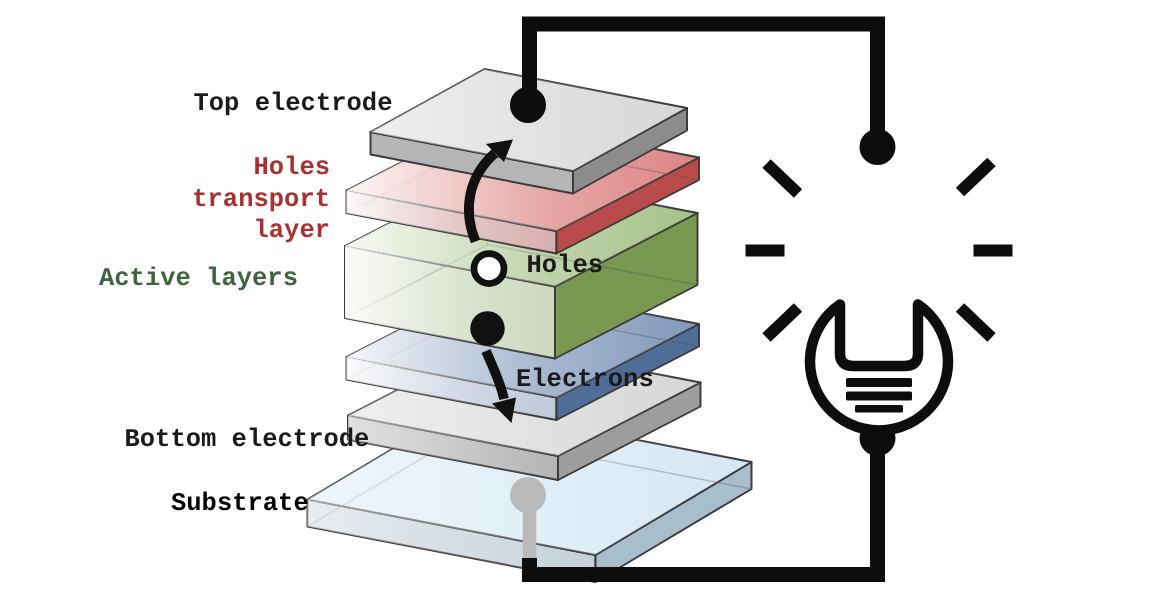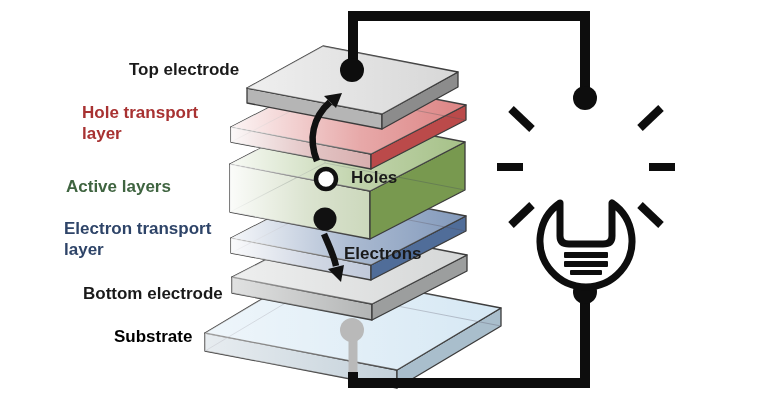"Top electrode" .canvas { font-family: Liberation Sans, sans-serif -> Liberation Mono, monospace; text-align: none -> right }
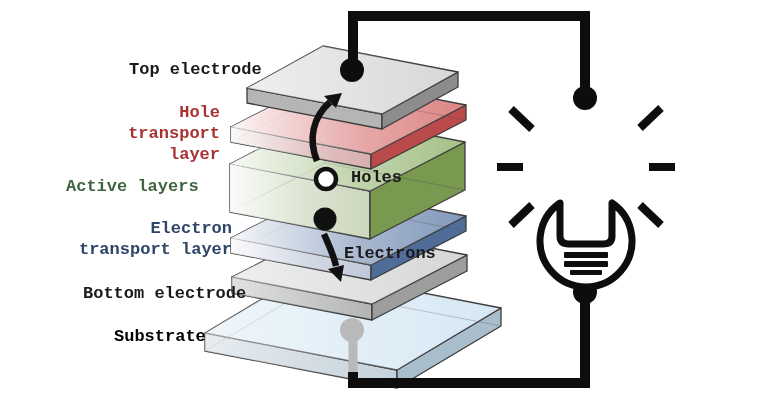"Hole transport layer" div.lbl { text: Hole -> Holes }
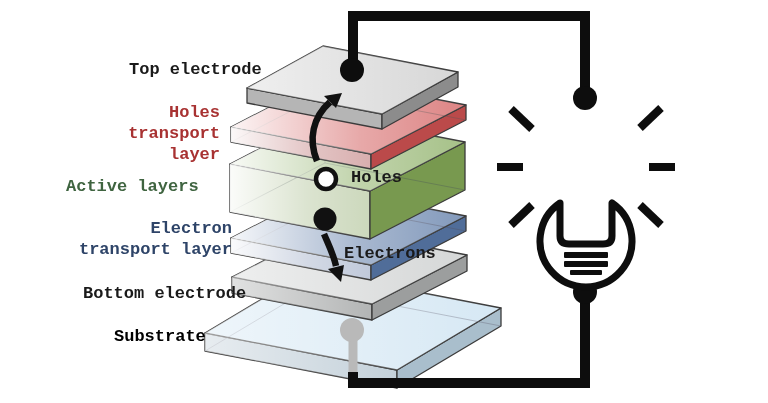"Electron transport layer" div.lbl { html: <div>Electron transport layer</div> -> none }
